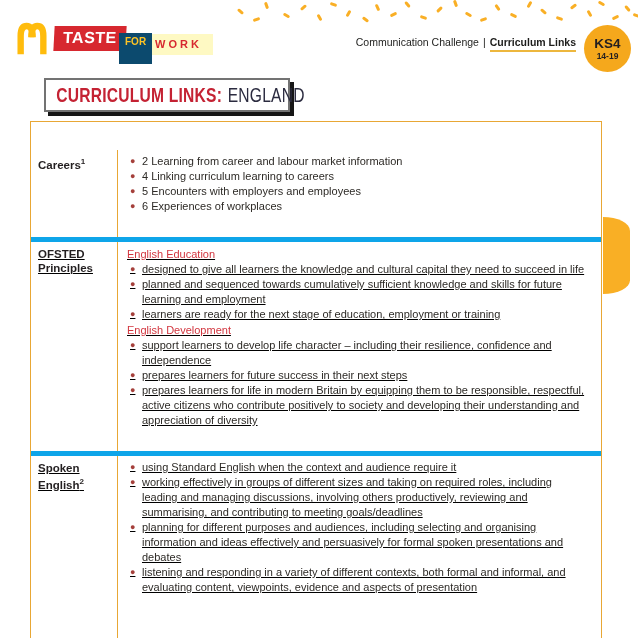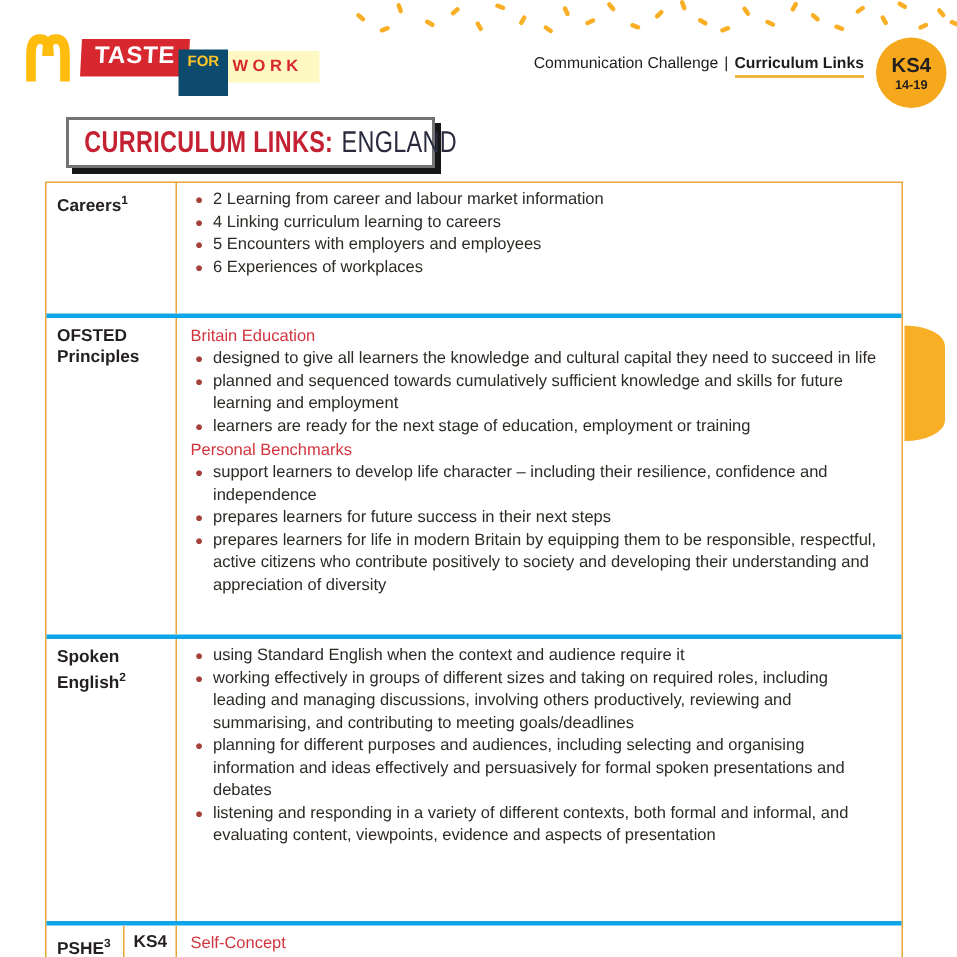"Careers1" .row-careers { margin-top: none -> 28px }
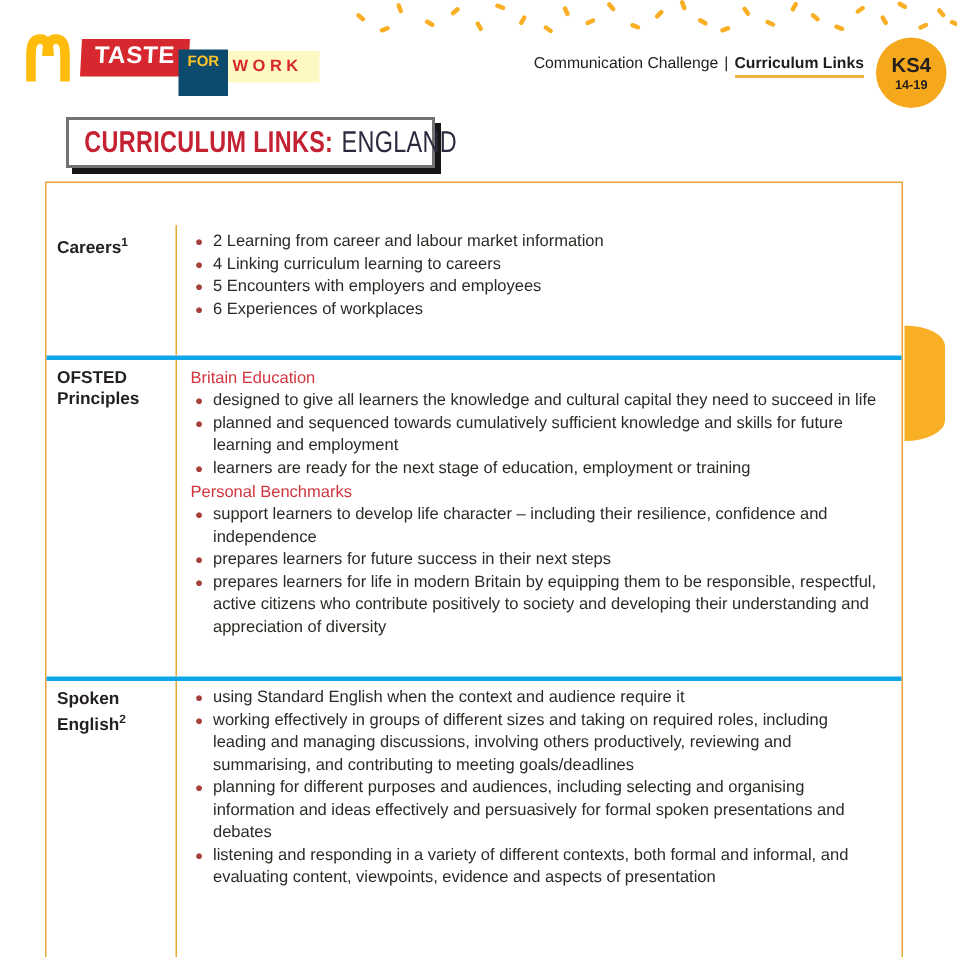"OFSTED Principles" .t-row + .t-row { border-top: 3px solid #0ea5e9 -> 5px solid #0ea5e9; text-decoration: none -> underline }
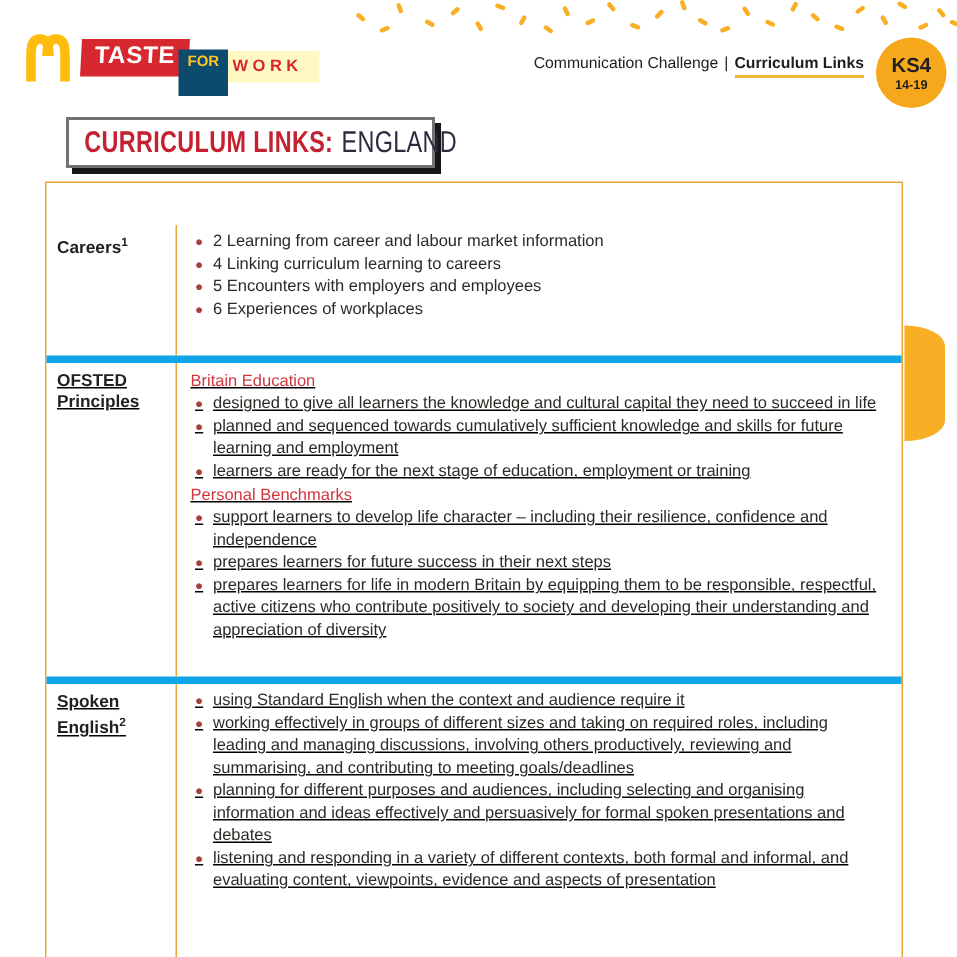"Britain Education" div.lead { text: Britain -> English }
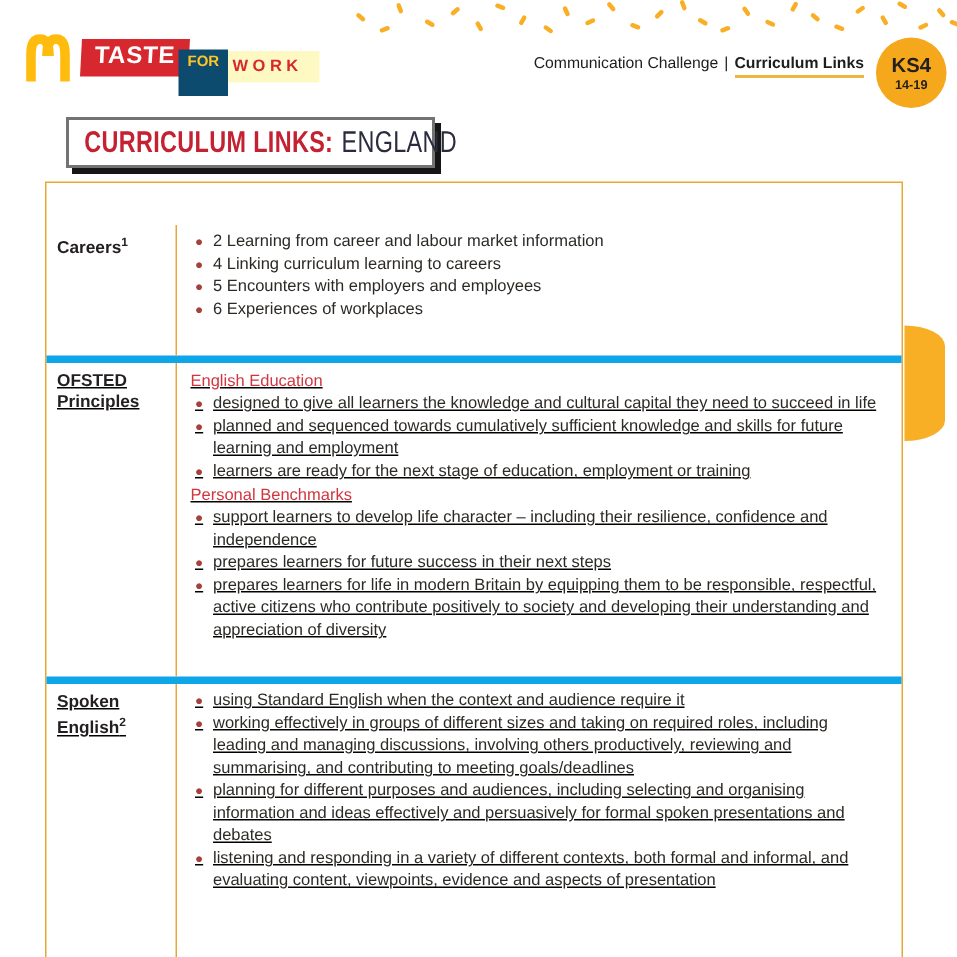"Personal Benchmarks" div.lead { text: Personal Benchmarks -> English Development }
